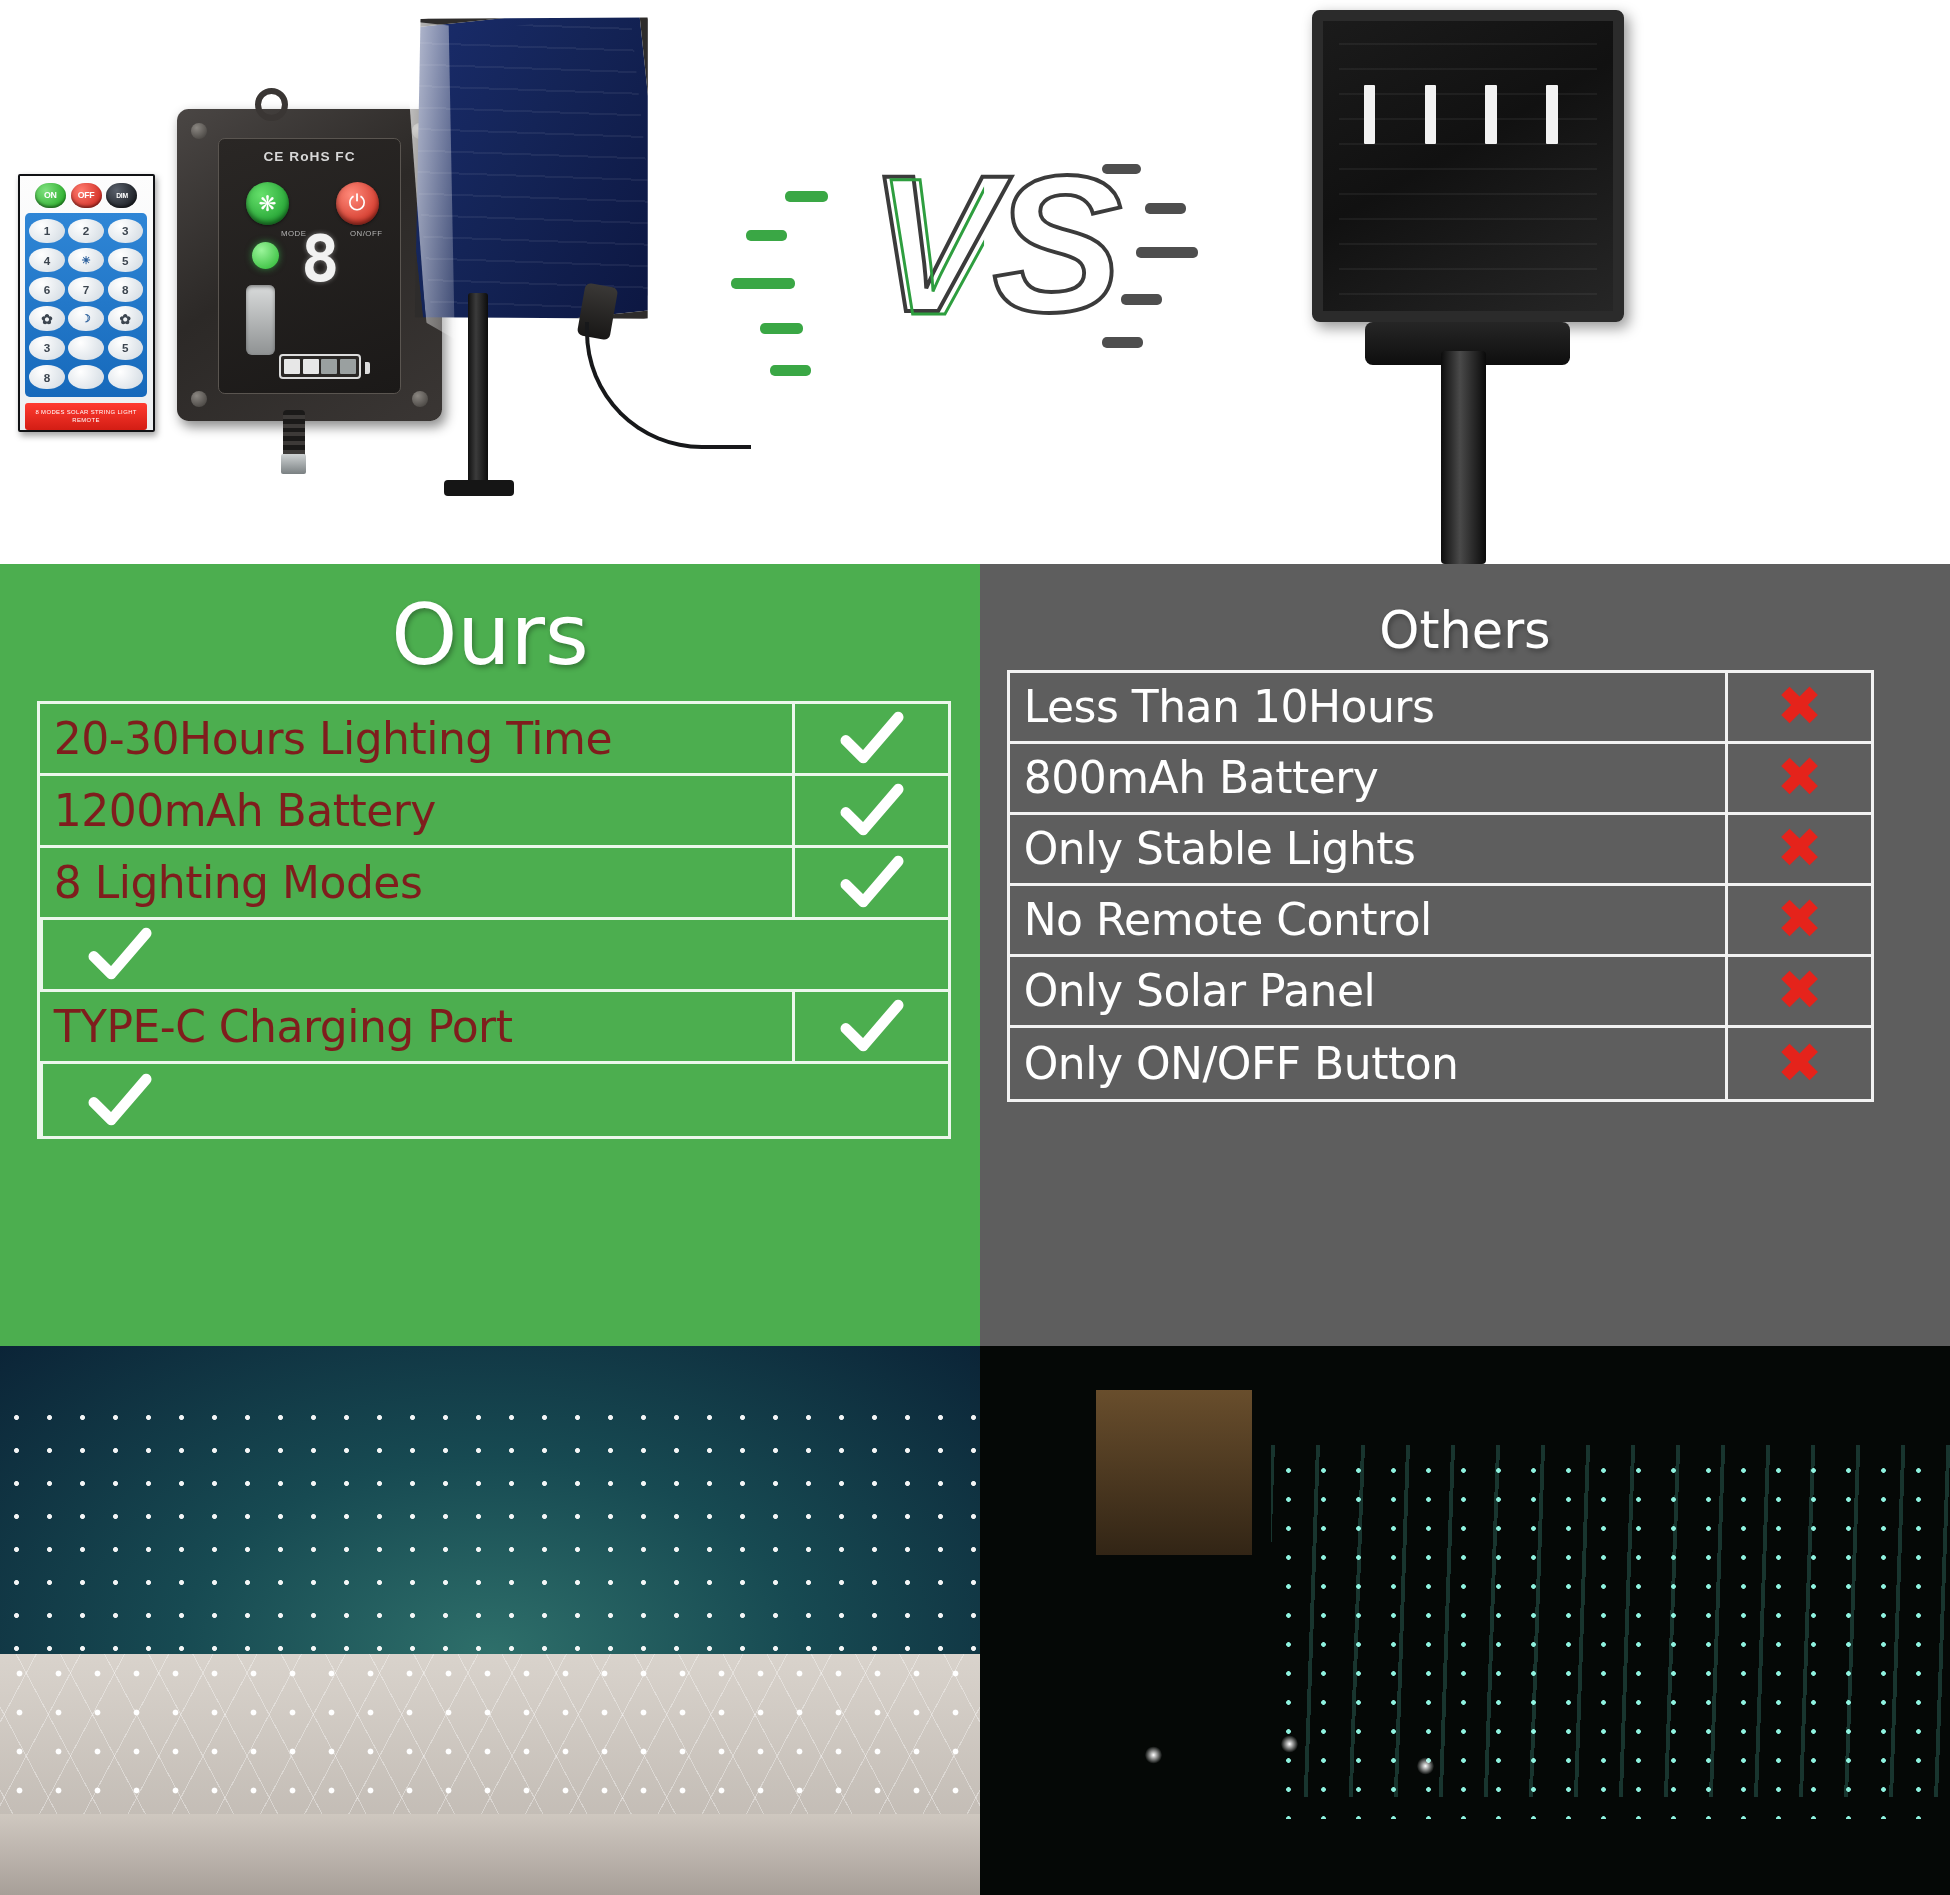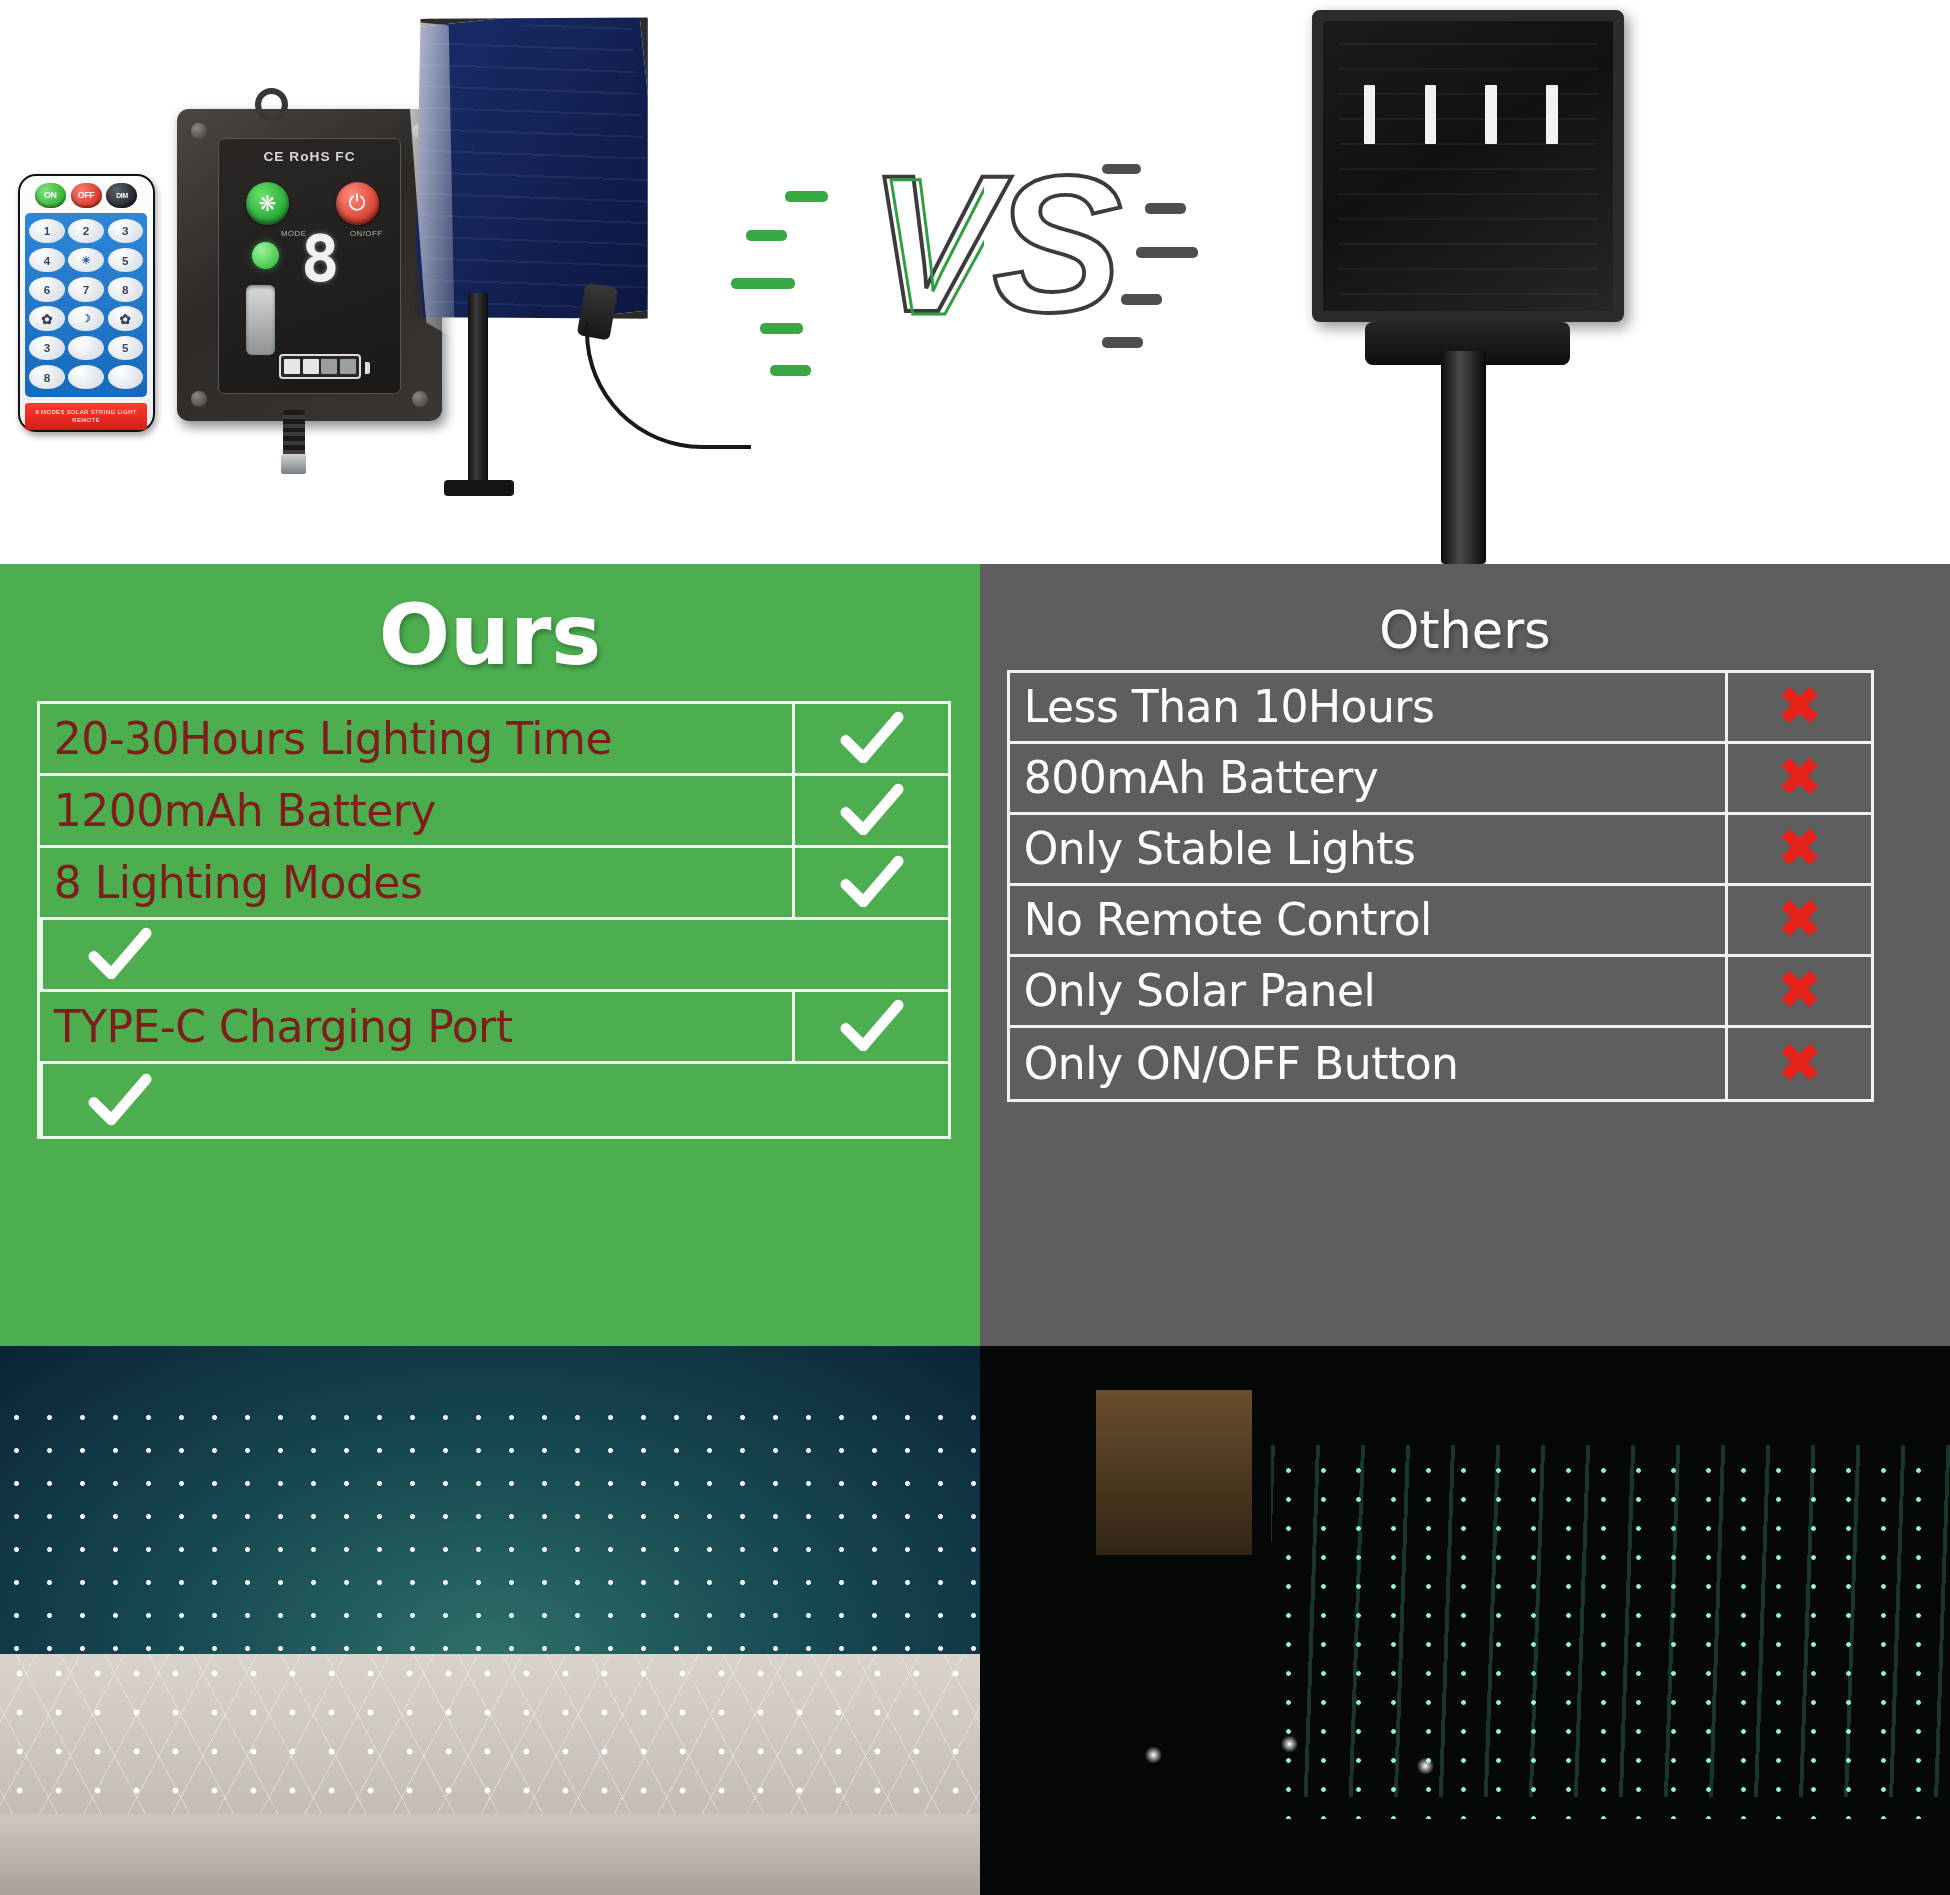"ON" .remote { border-radius: 18px -> 2px }
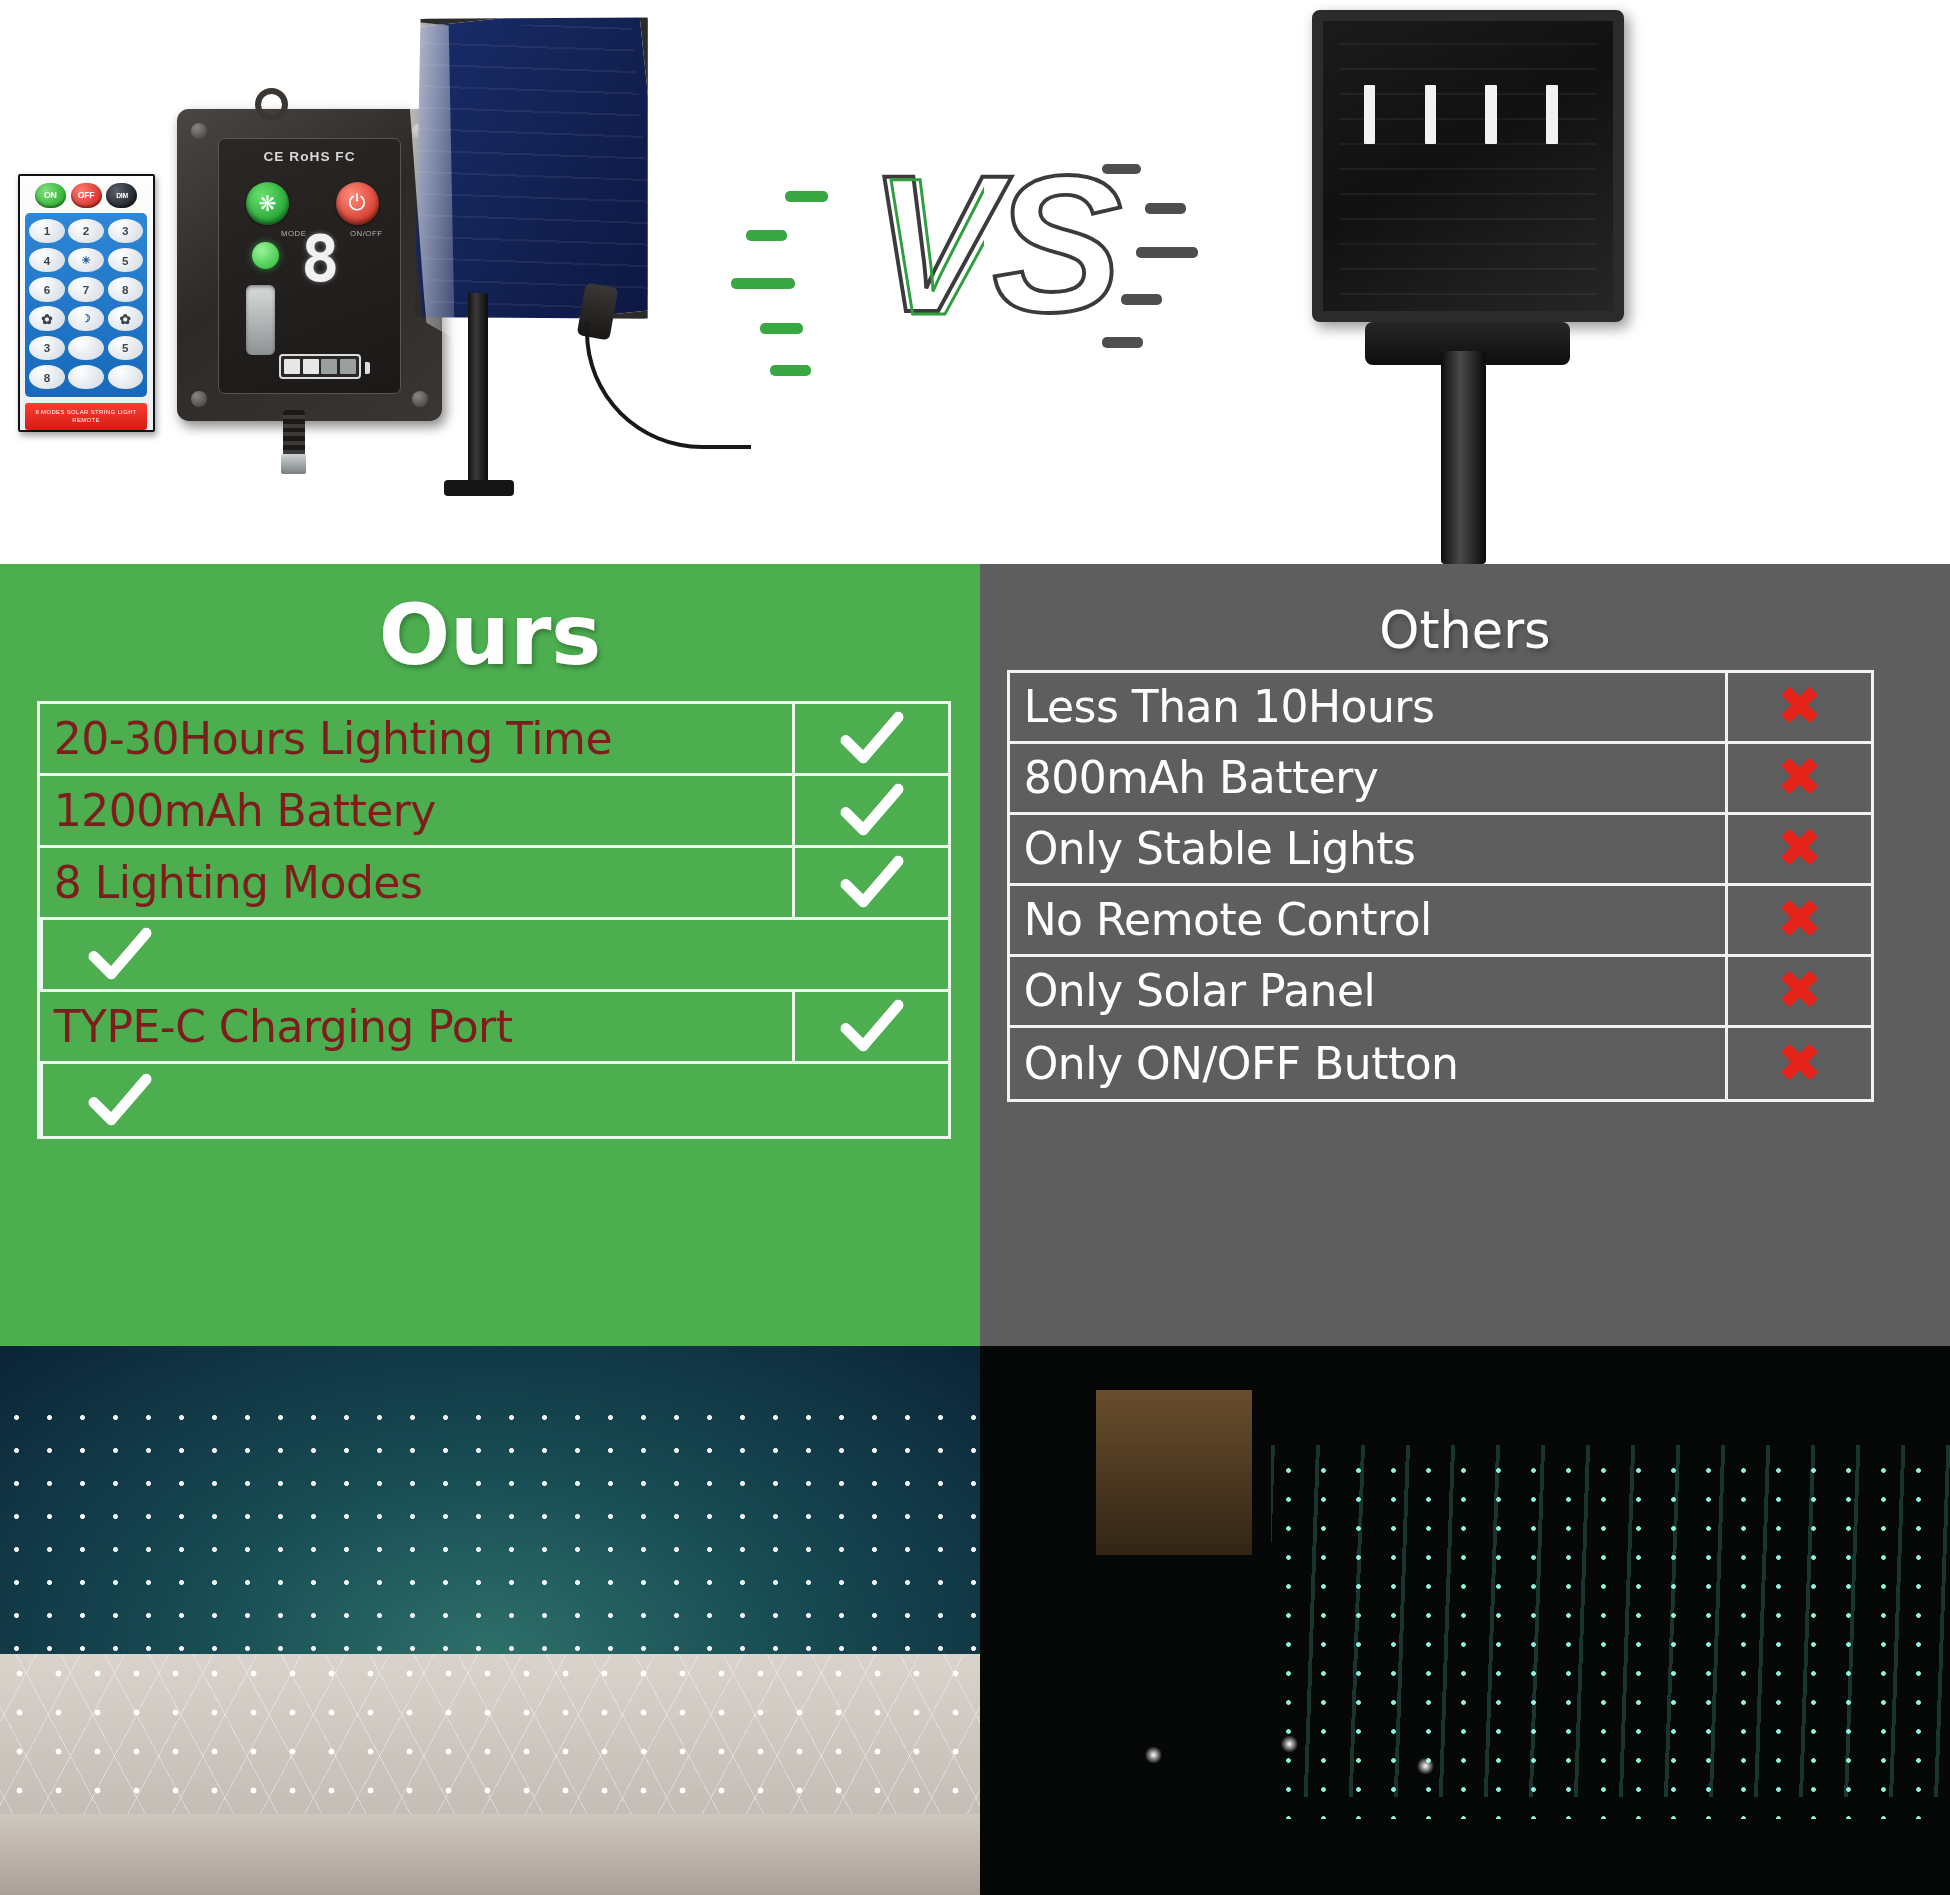"Ours" .panel-title { font-weight: bold -> normal }
